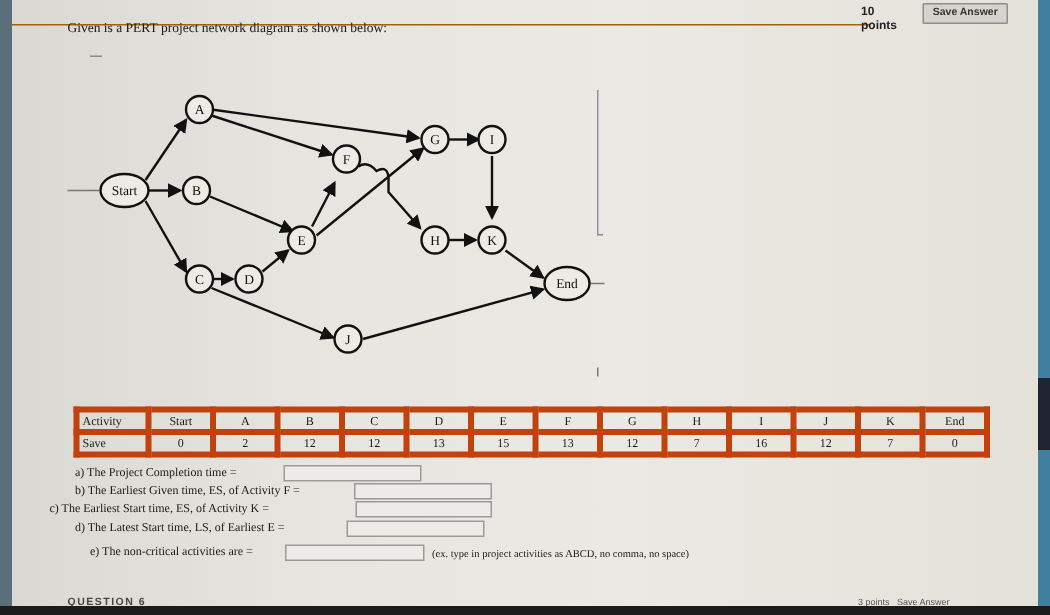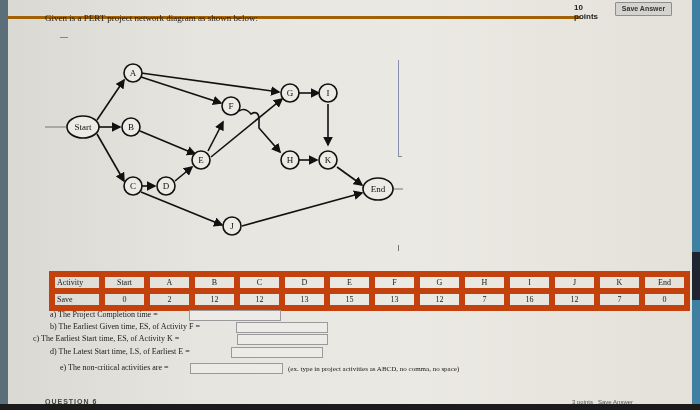"10 points" .topbar { border-bottom: 3px solid #a16207 -> 1px solid #a16207 }
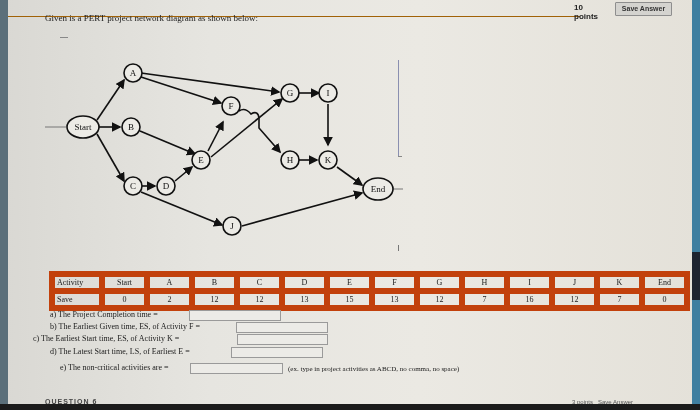"Activity" table.acts td { border: 6px solid #c2410c -> 4px solid #c2410c }
